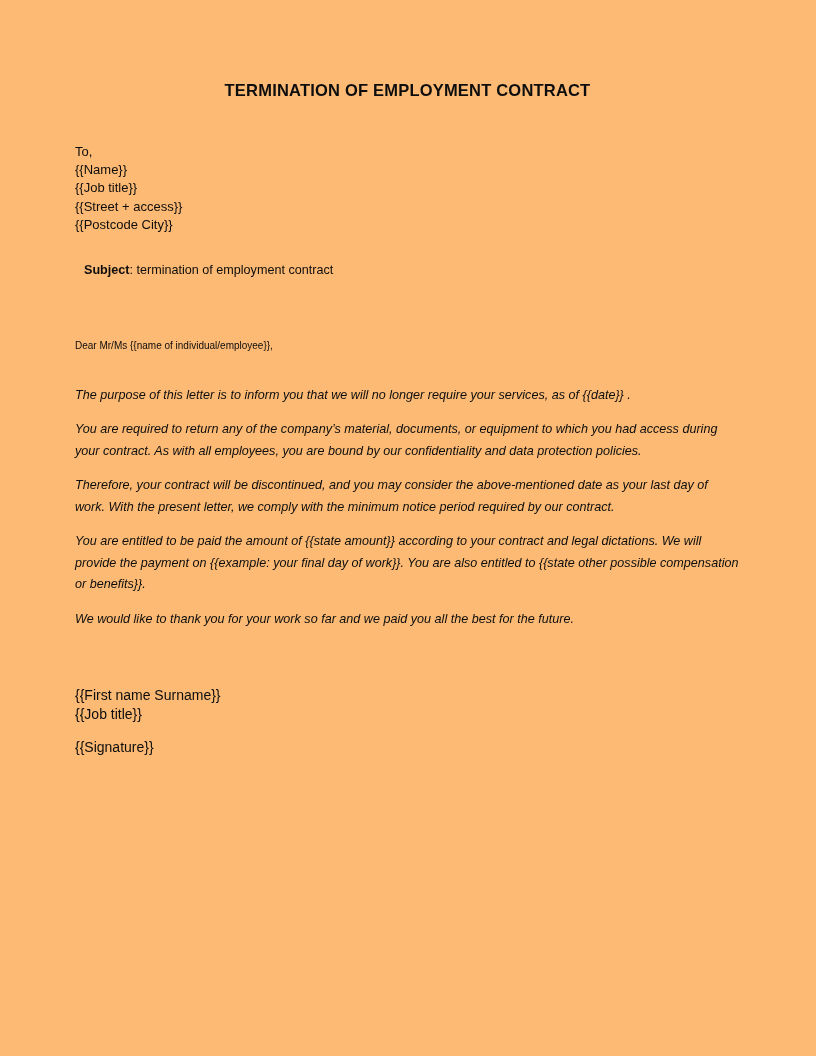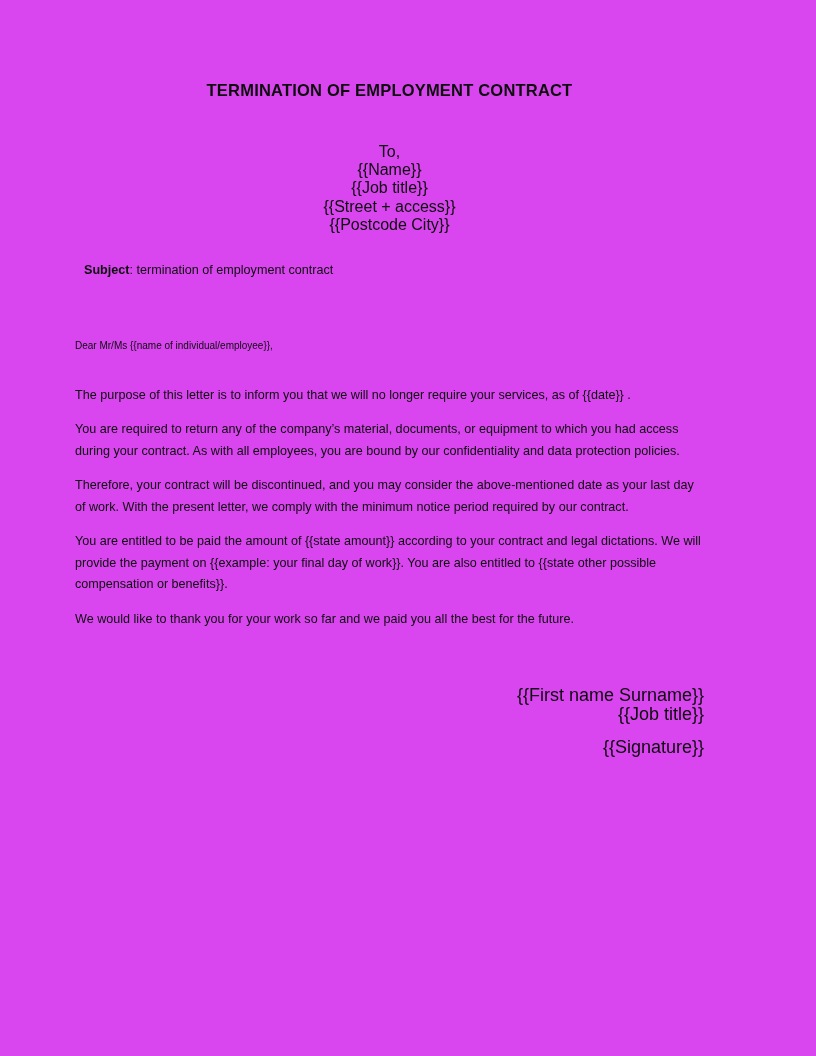"TERMINATION OF EMPLOYMENT CONTRACT" .page { background: #d946ef -> #fdba74; padding: 75px 112px 0 75px -> 75px 76px 0 75px }
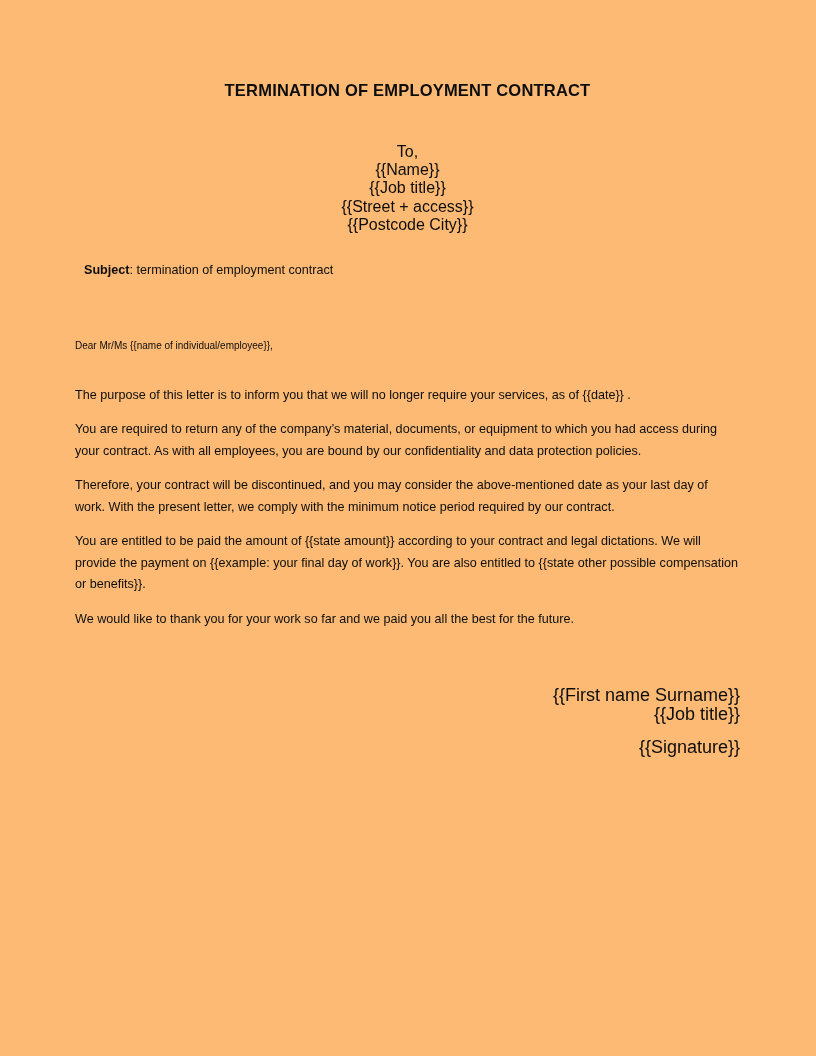"To," .address-line { font-size: 16px -> 13px; text-align: center -> none }
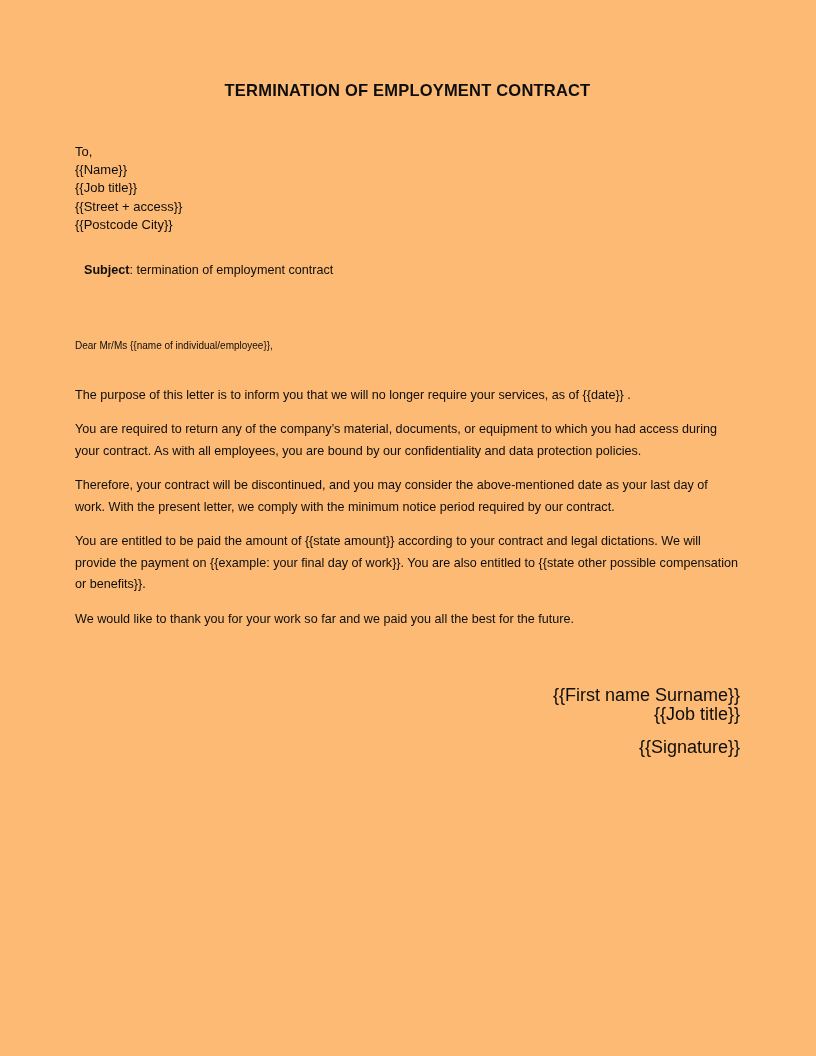"The purpose of this letter" .body-para { font-style: none -> italic }
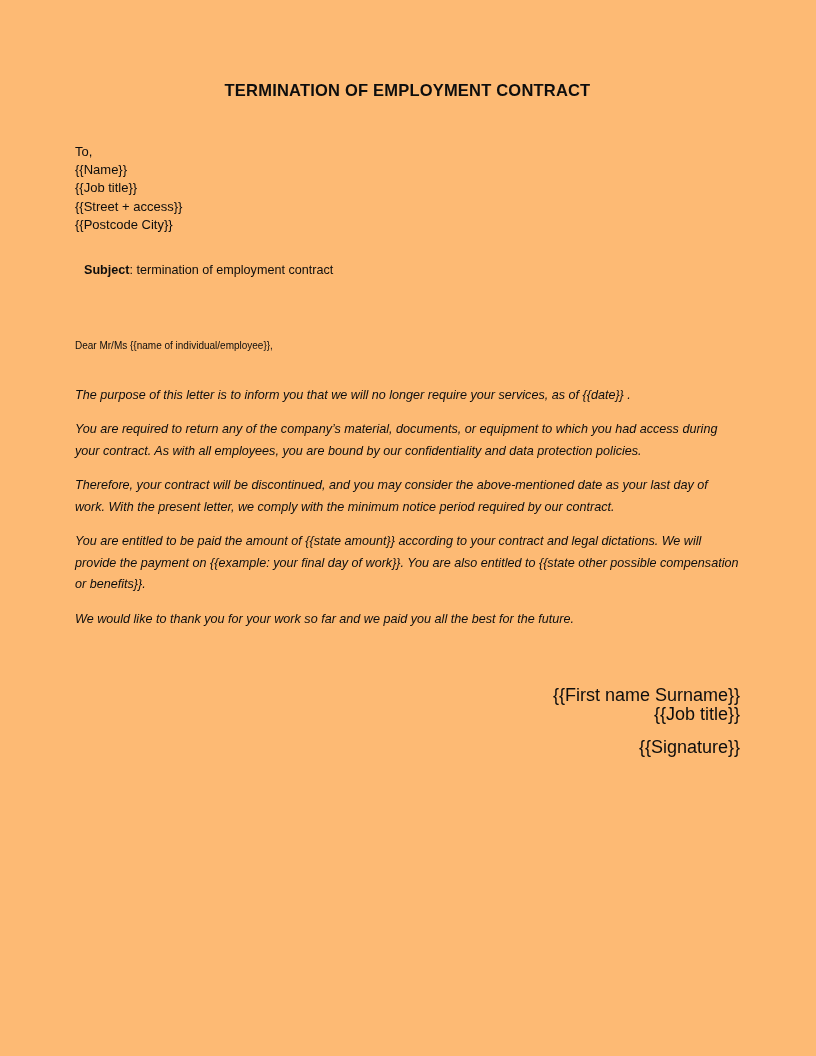"{{First name Surname}}" .sig-line { font-size: 18px -> 14px; text-align: right -> none }
